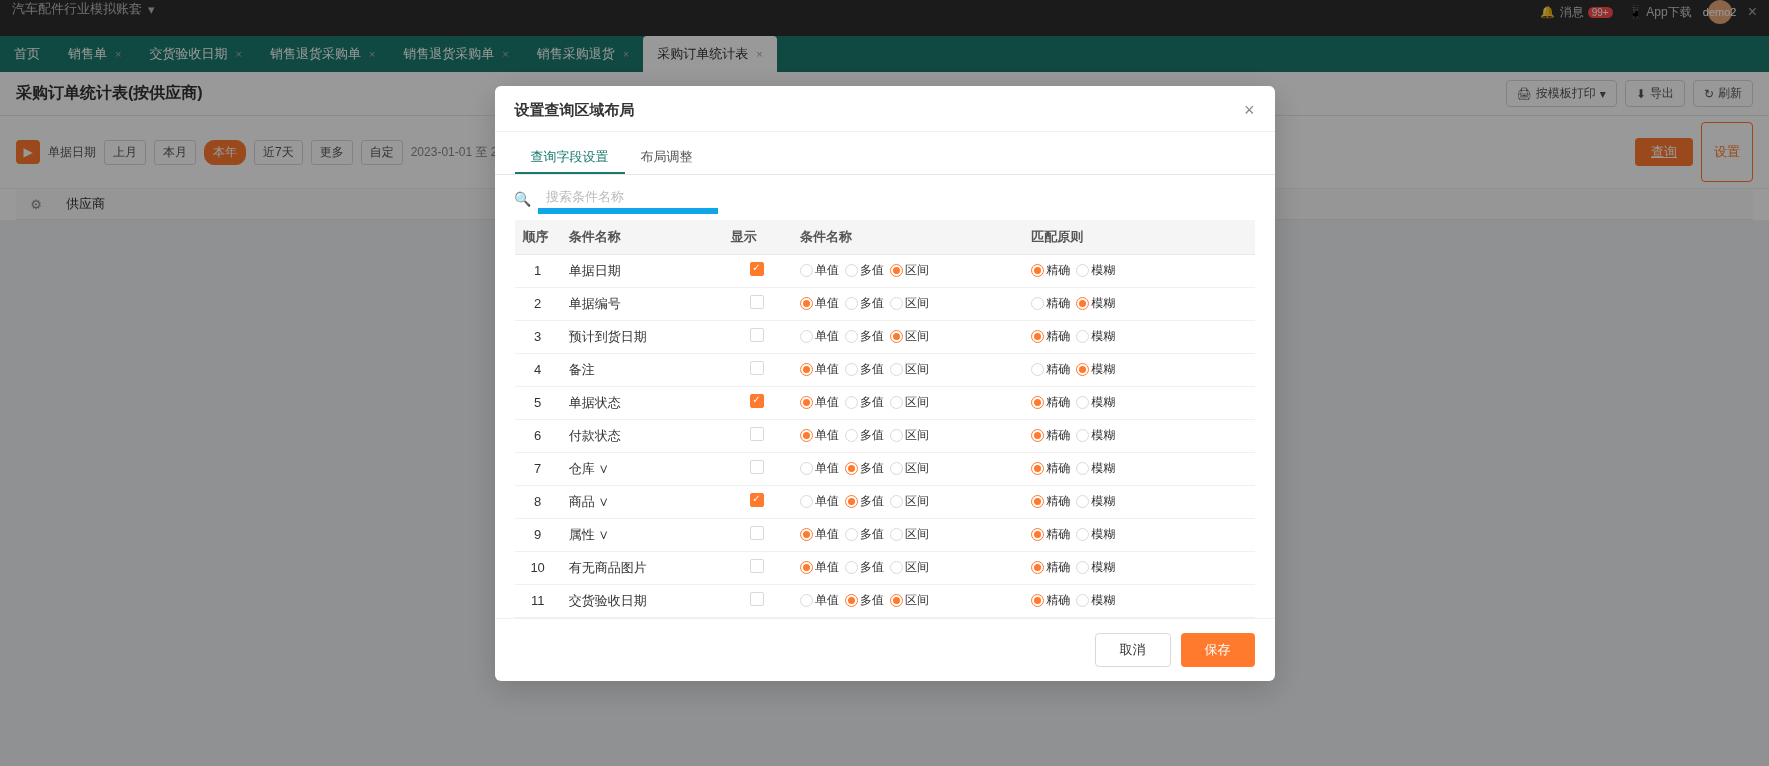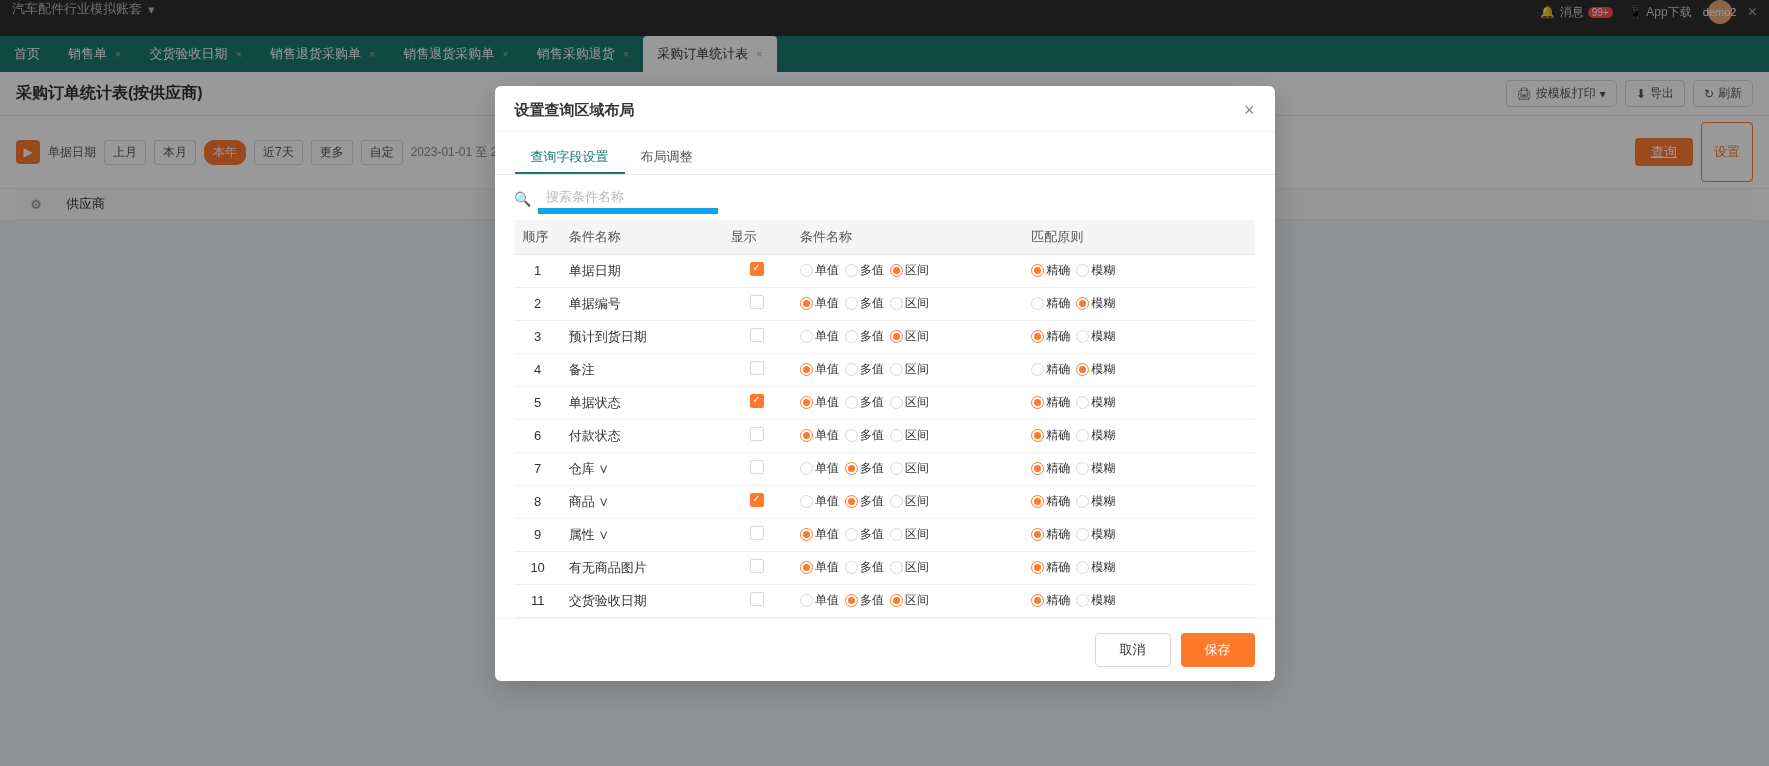"顺序" .modal-table thead tr th { font-weight: 400 -> 700 }
